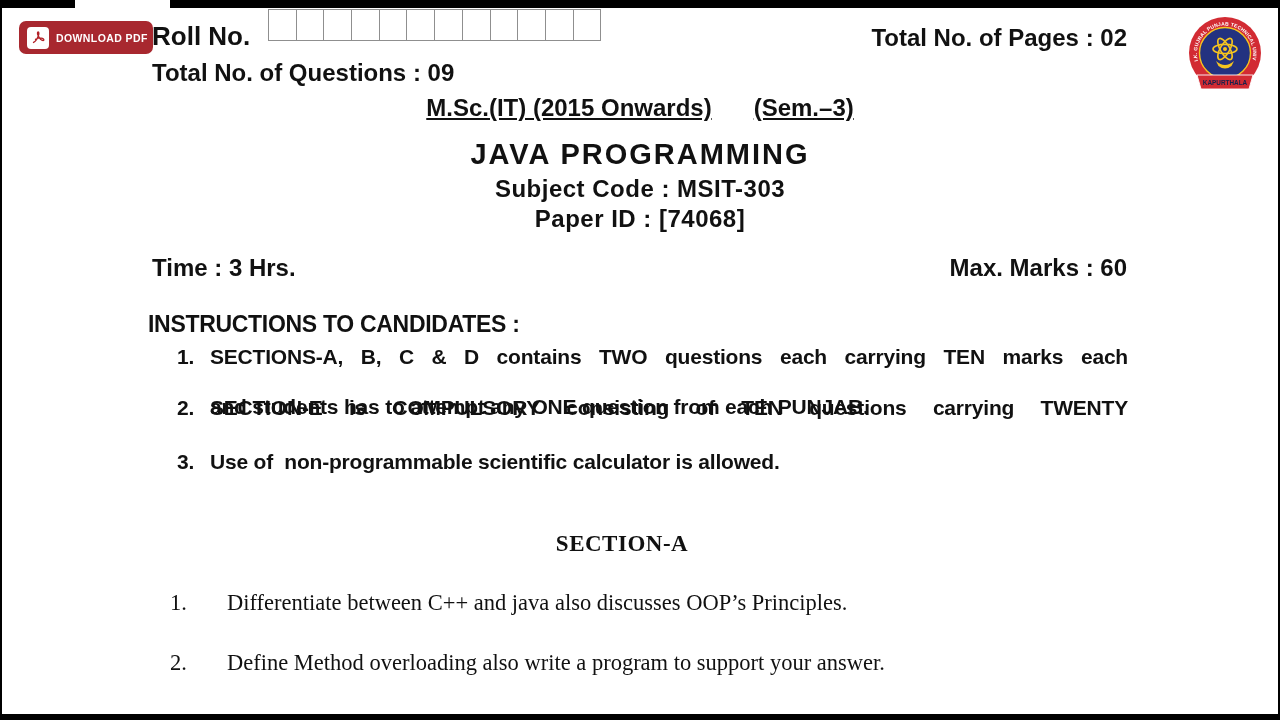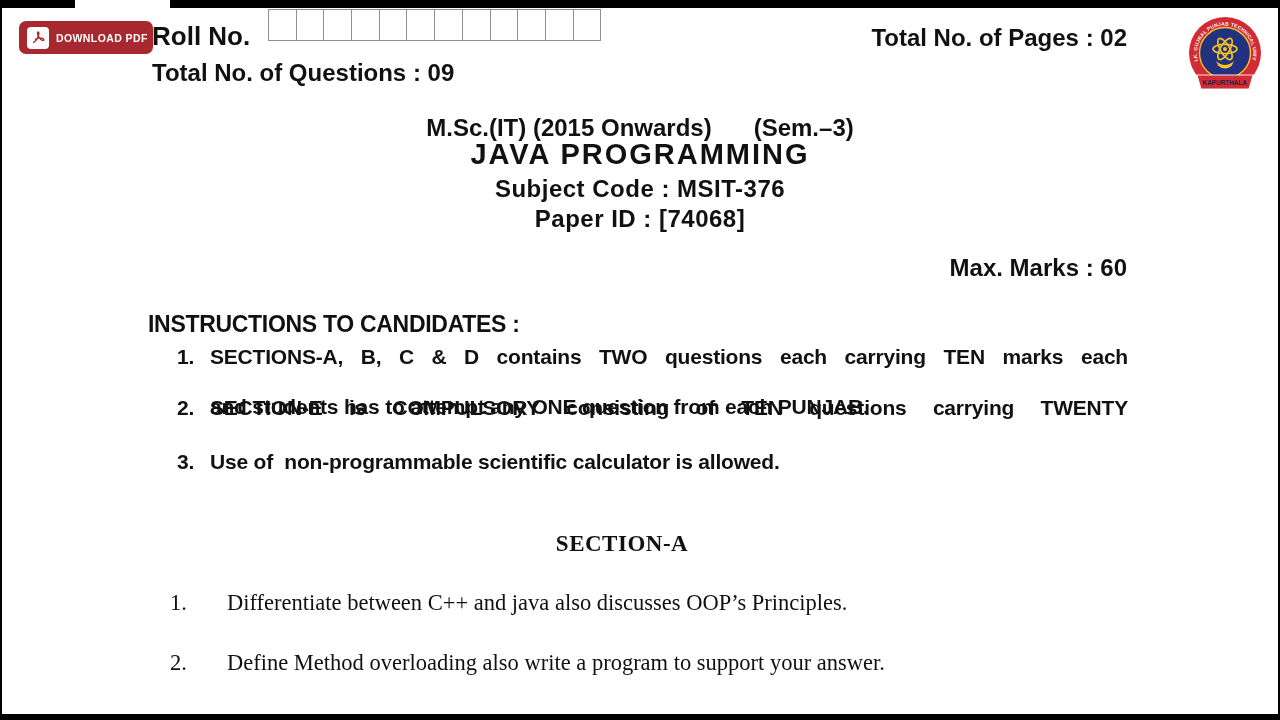"M.Sc.(IT) (2015 Onwards) (Sem.–3)" .t-line1 { text-decoration: none -> underline; top: 114px -> 94px }
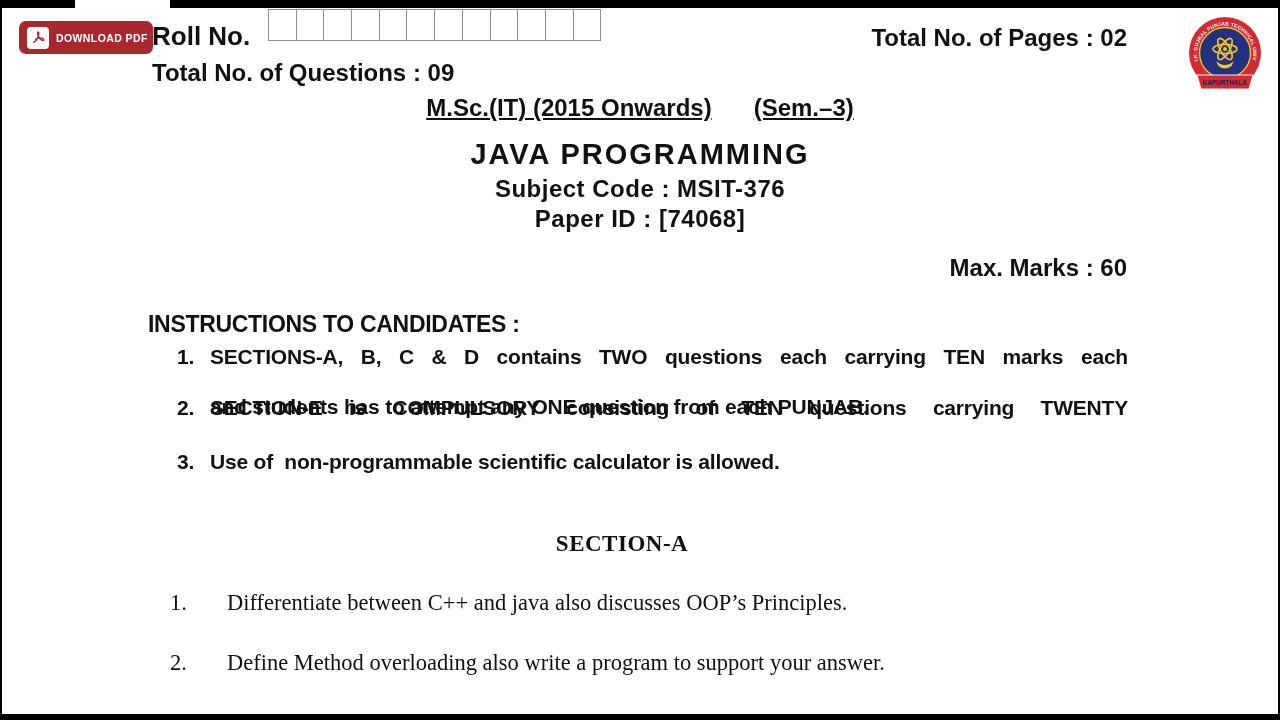"Subject Code : MSIT-376" div.titleblock { text: MSIT-376 -> MSIT-303 }
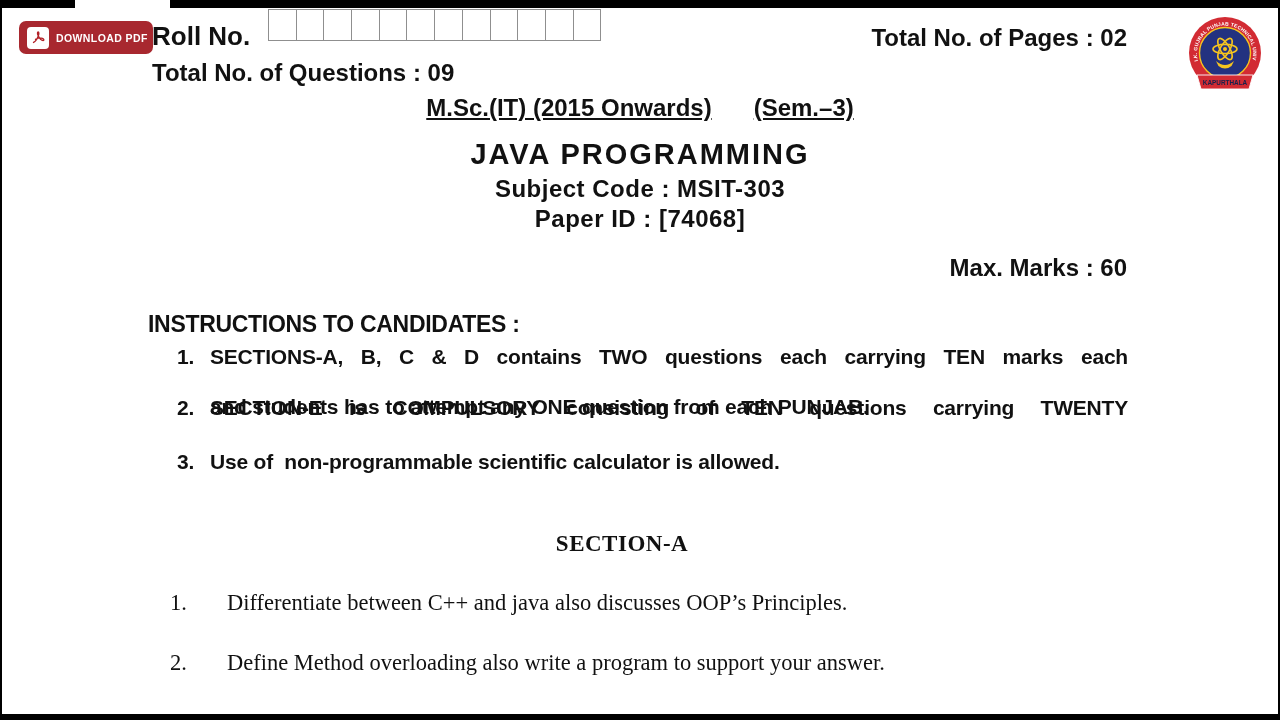"Time : 3 Hrs." div.time { html: none -> <div>Time : 3 Hrs.</div> }
